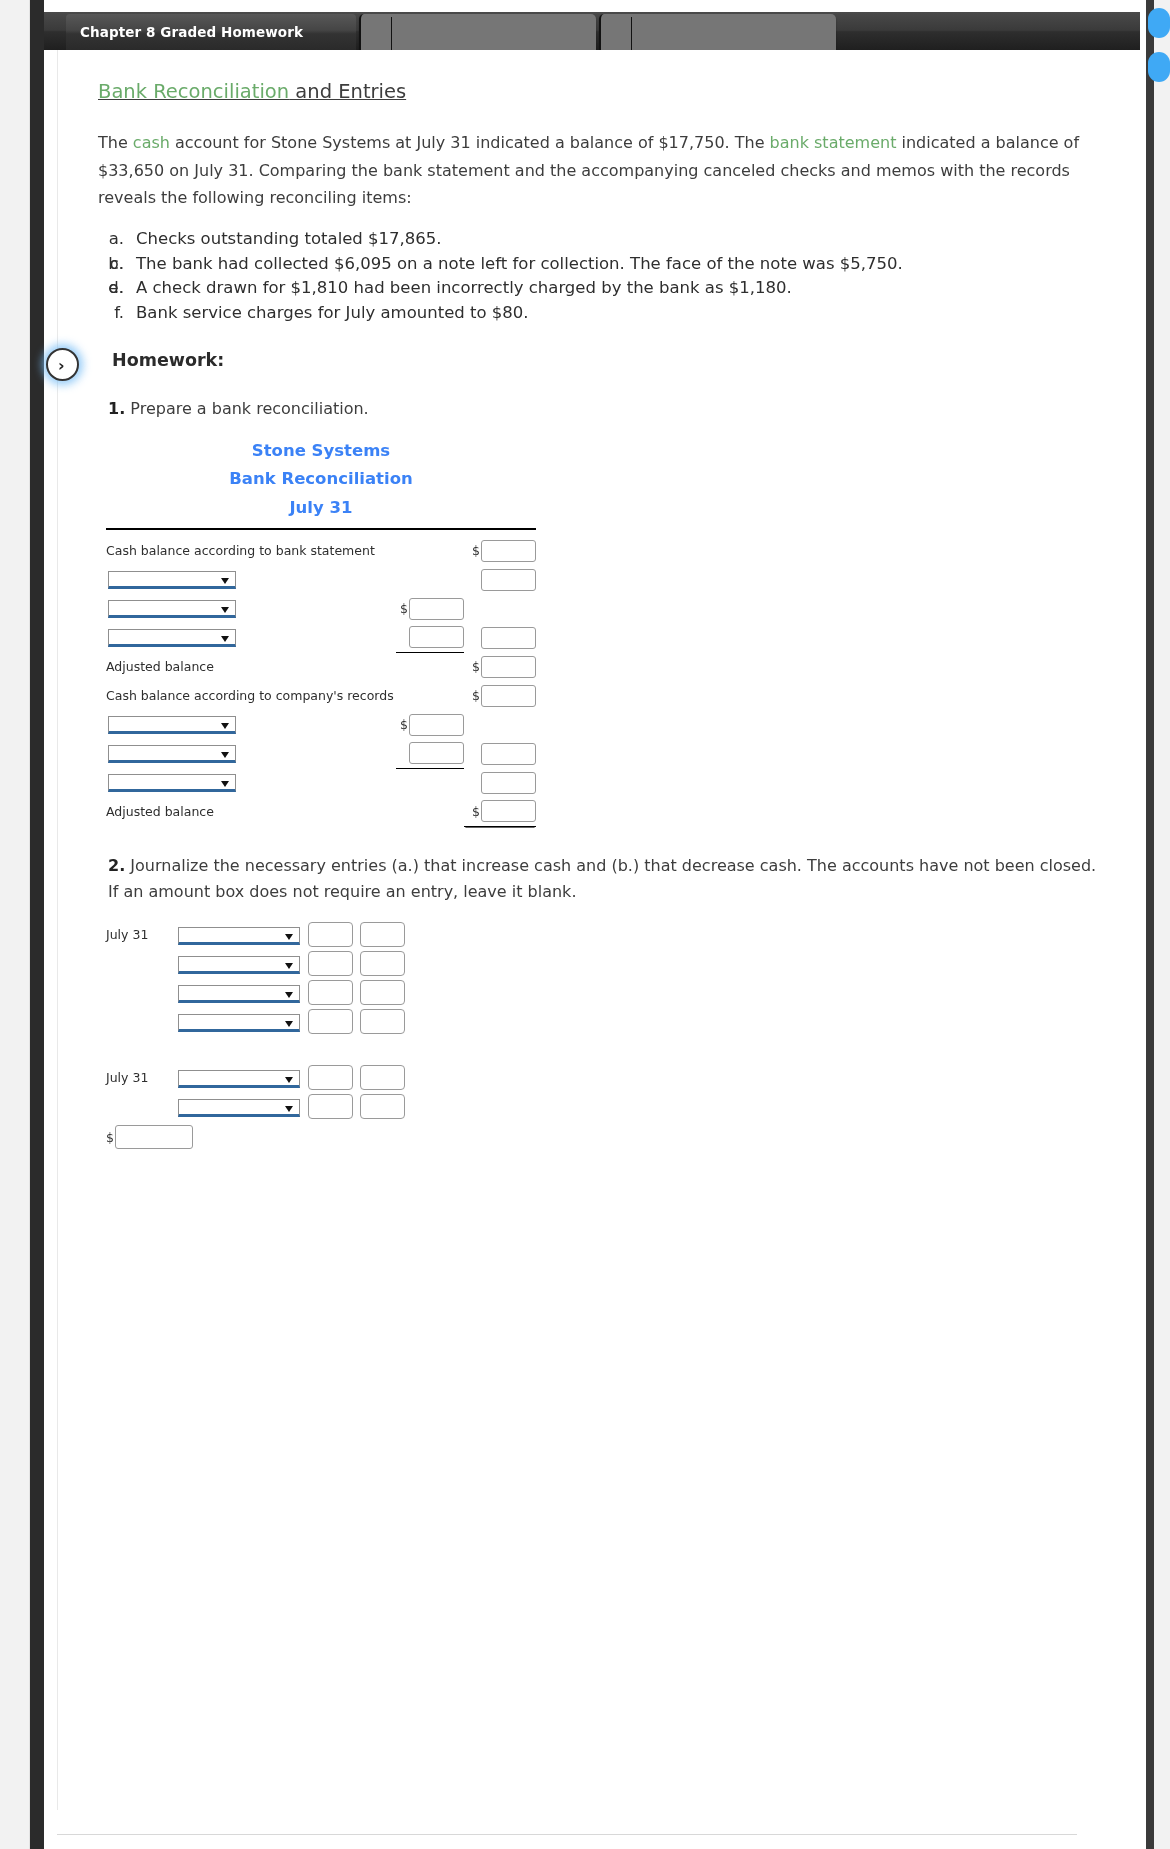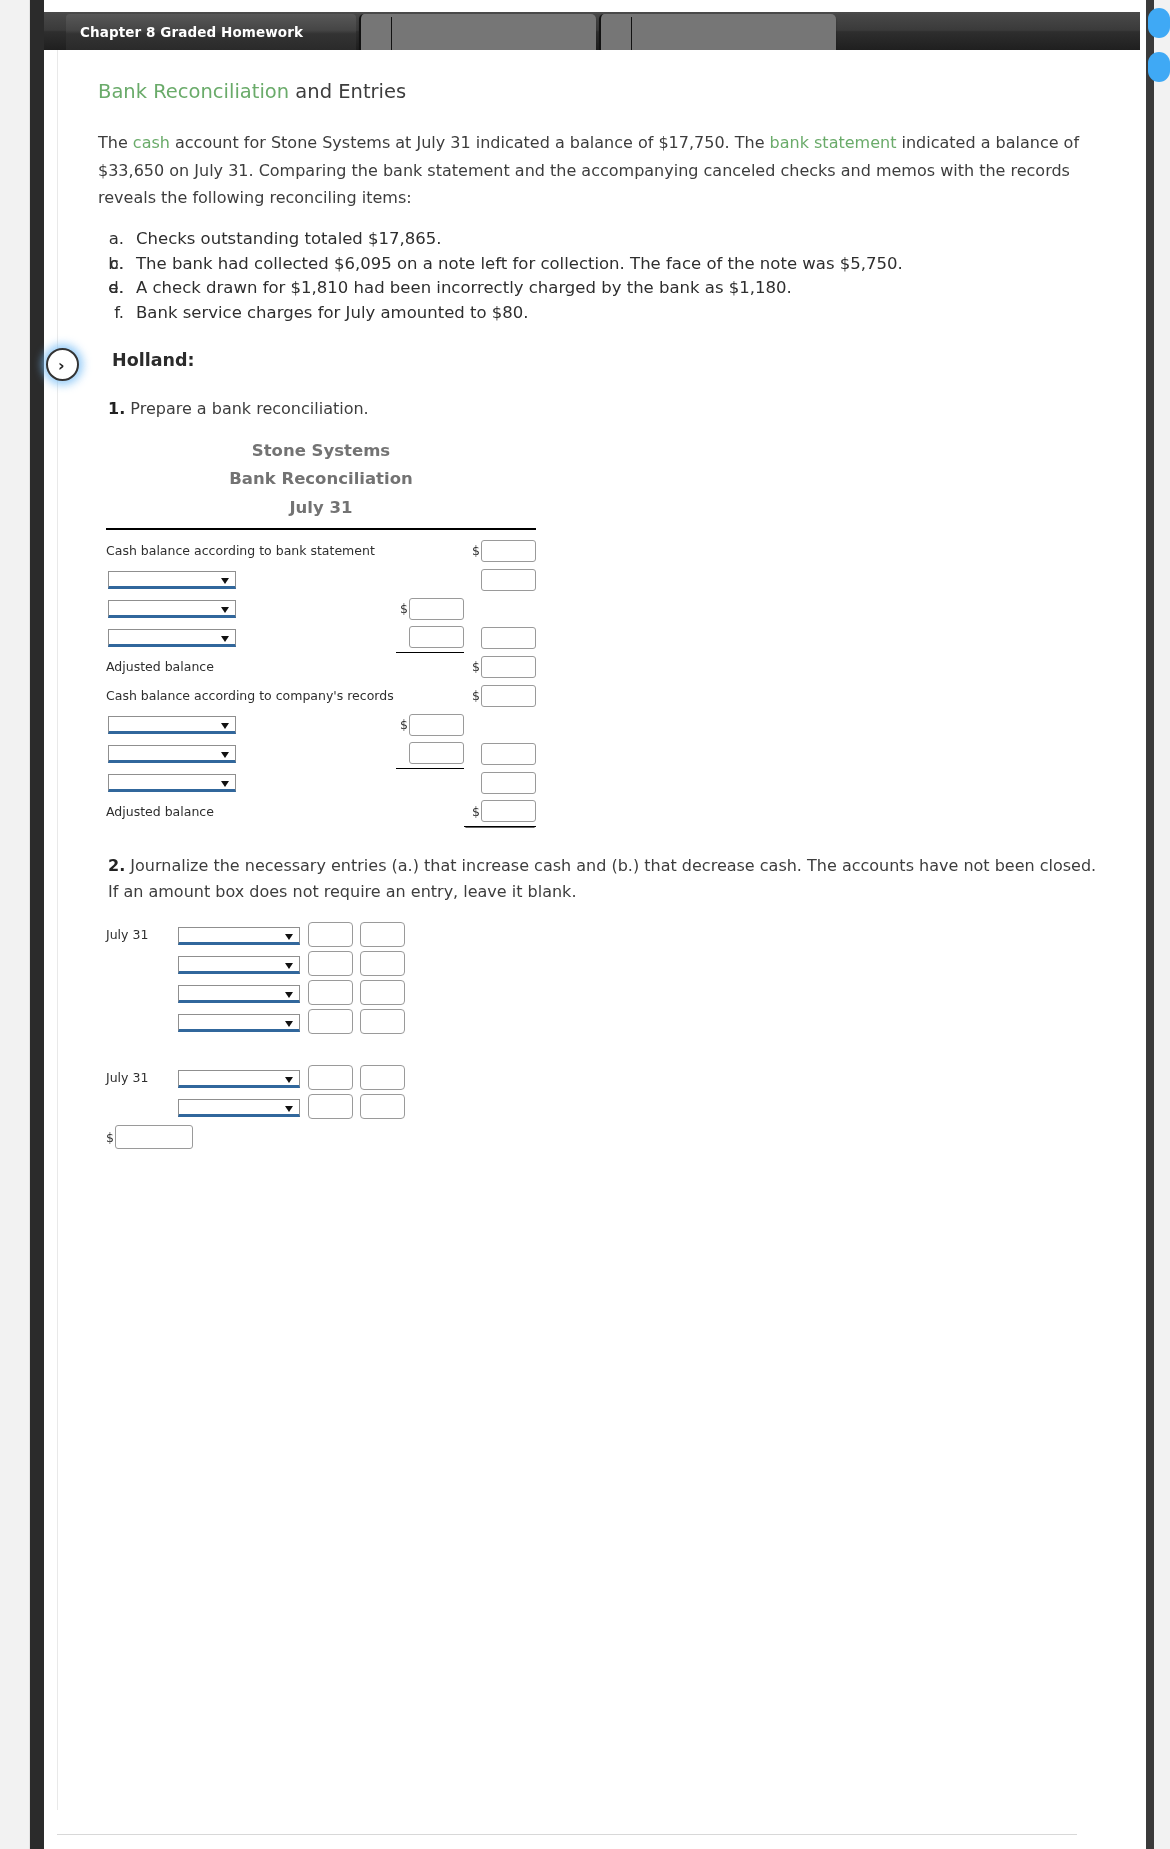"Bank Reconciliation and Entries" h1.title { text-decoration: none -> underline }
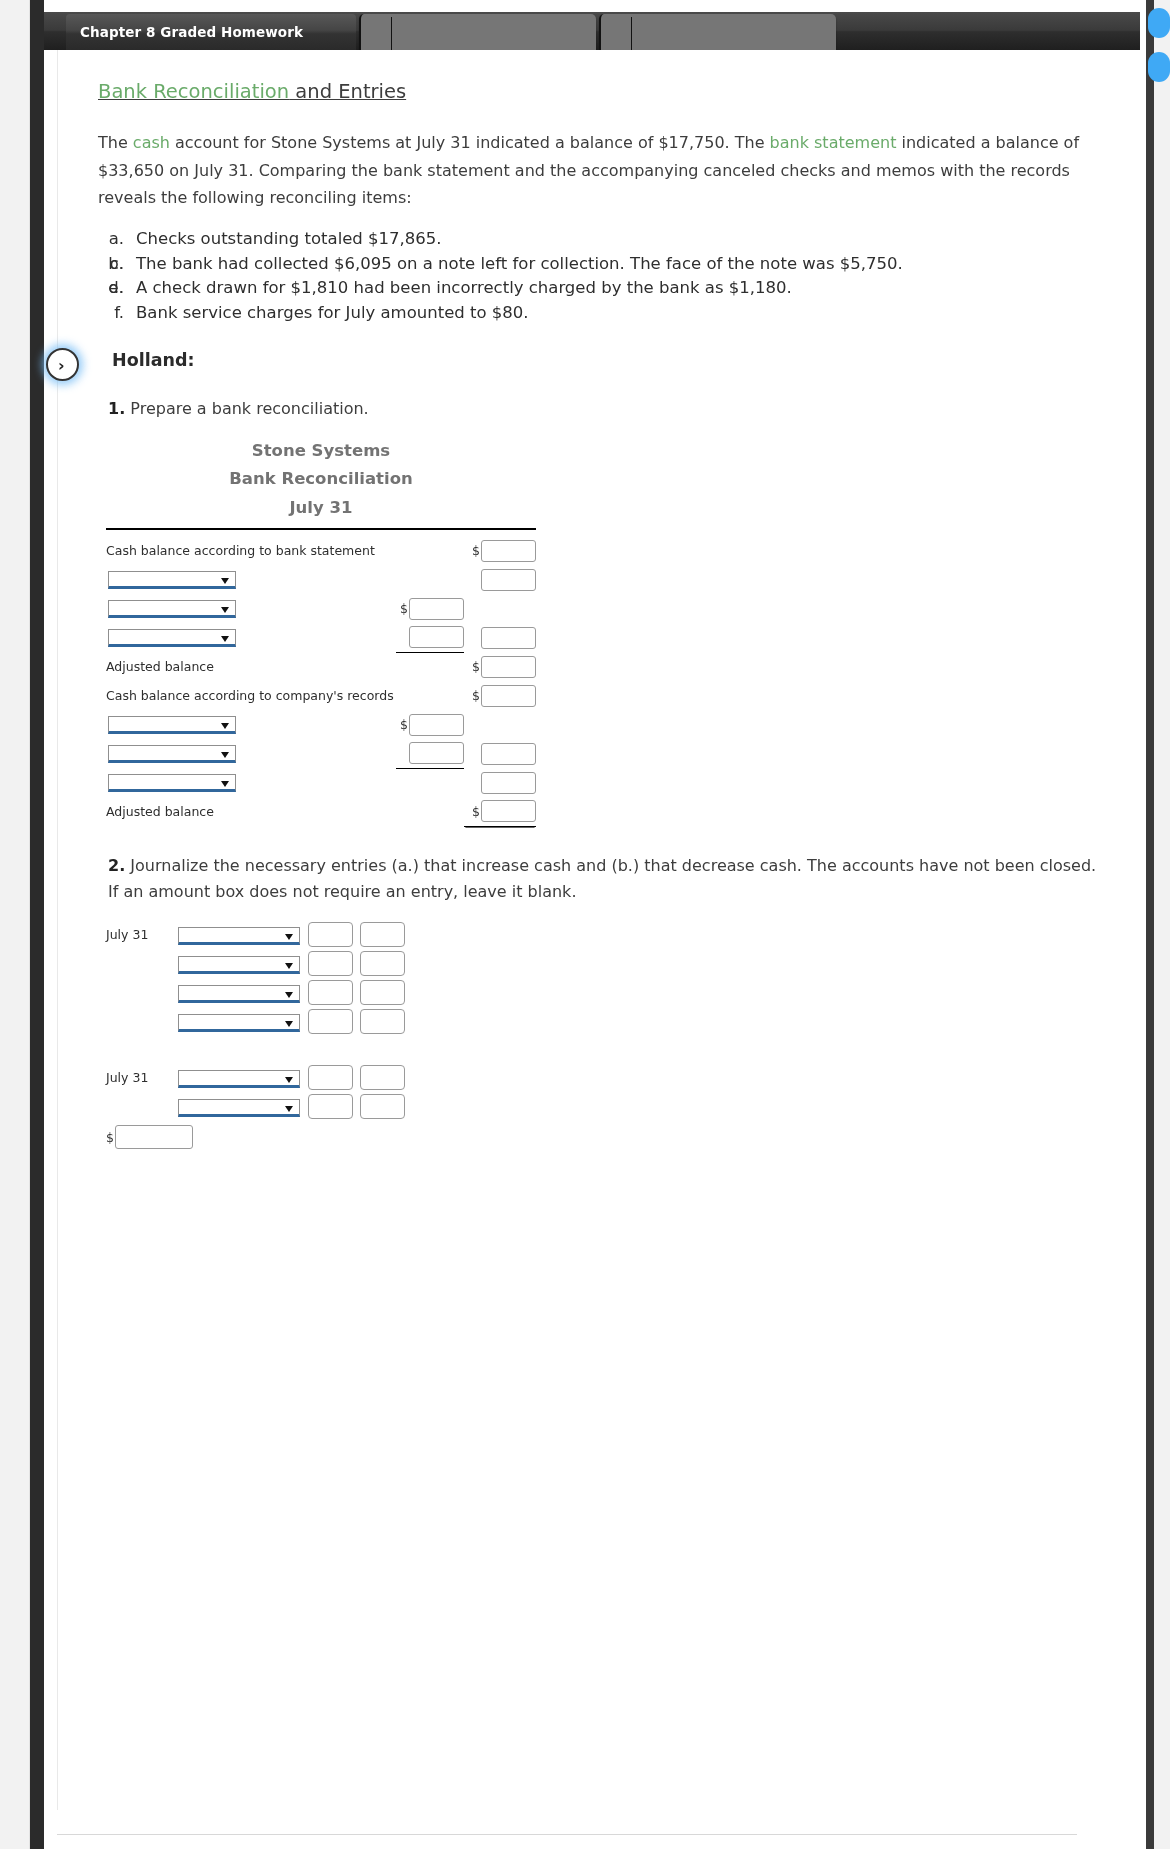"Holland:" h2.required { text: Holland -> Homework }
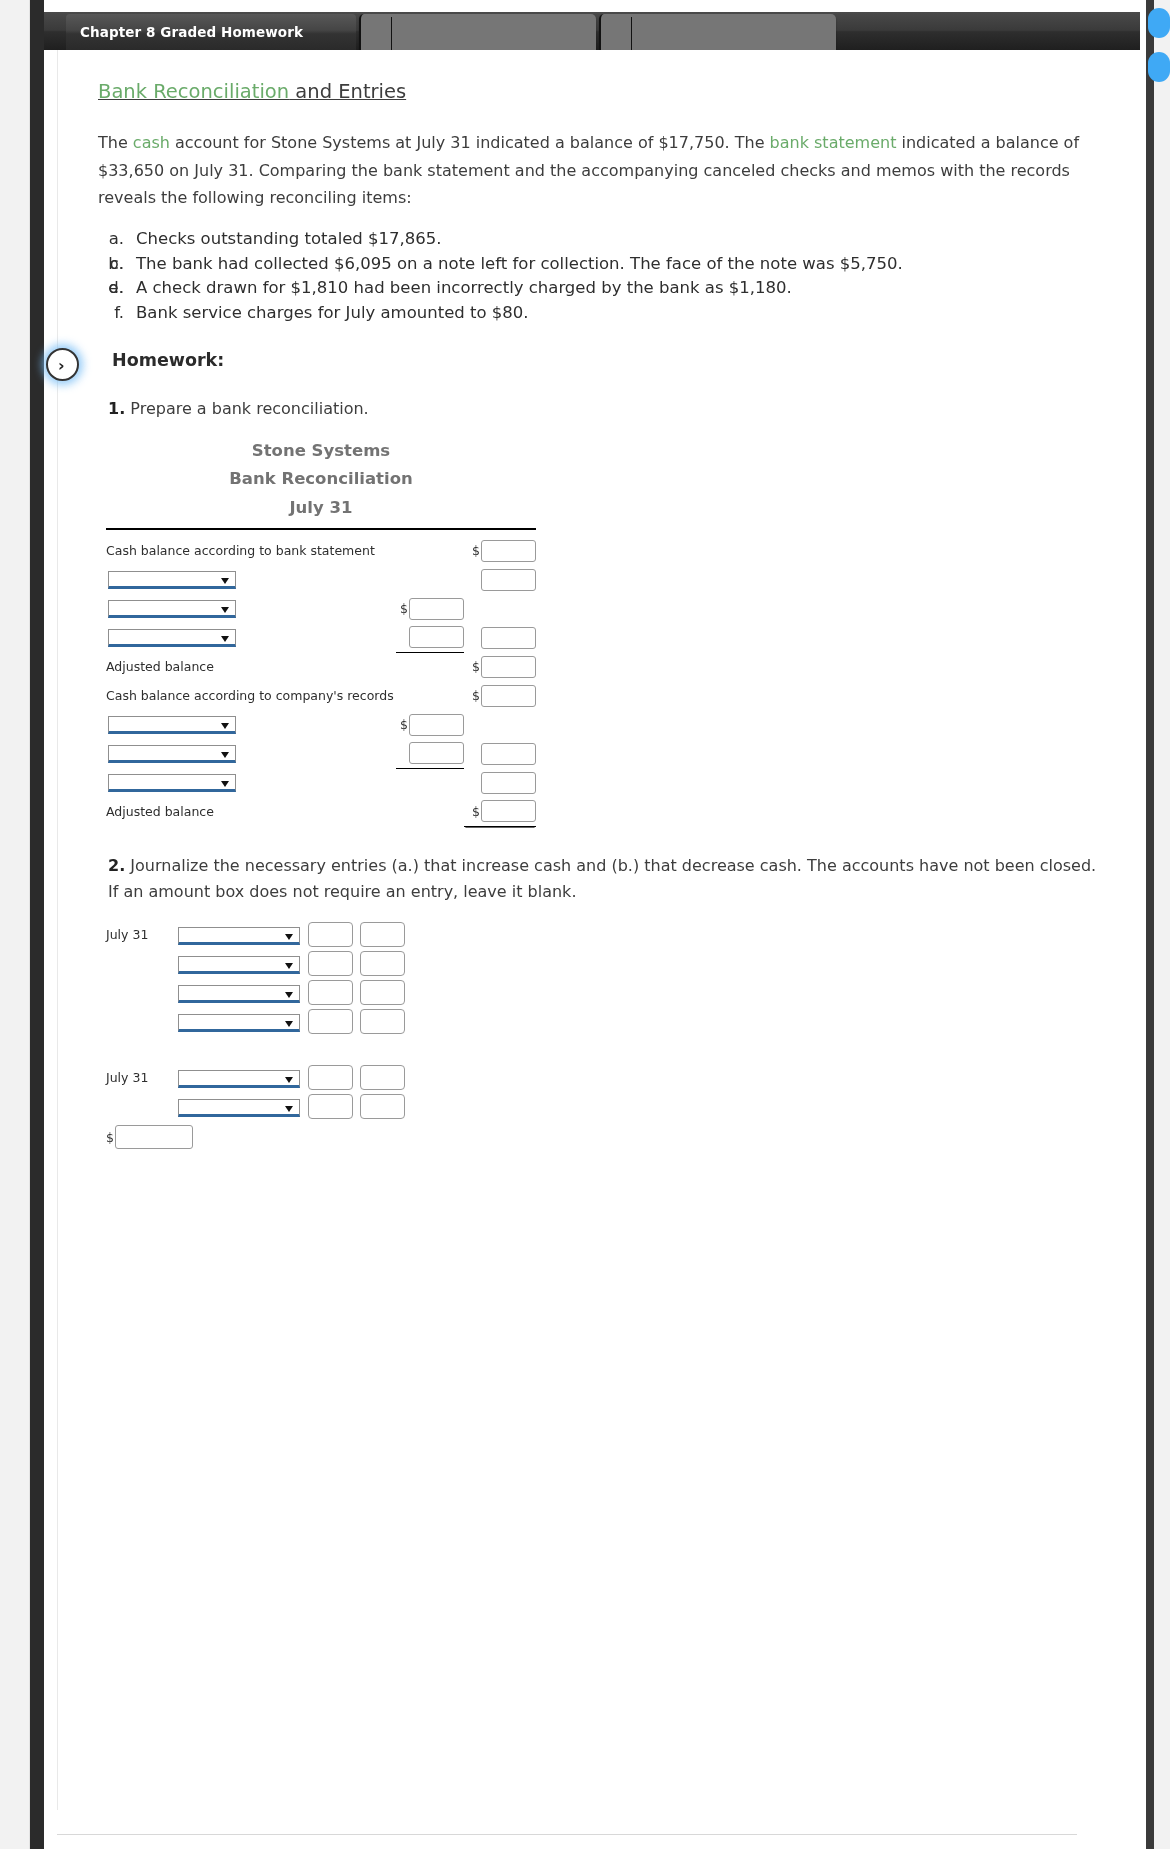"Stone Systems" .recon-head { color: #737373 -> #3b82f6 }
